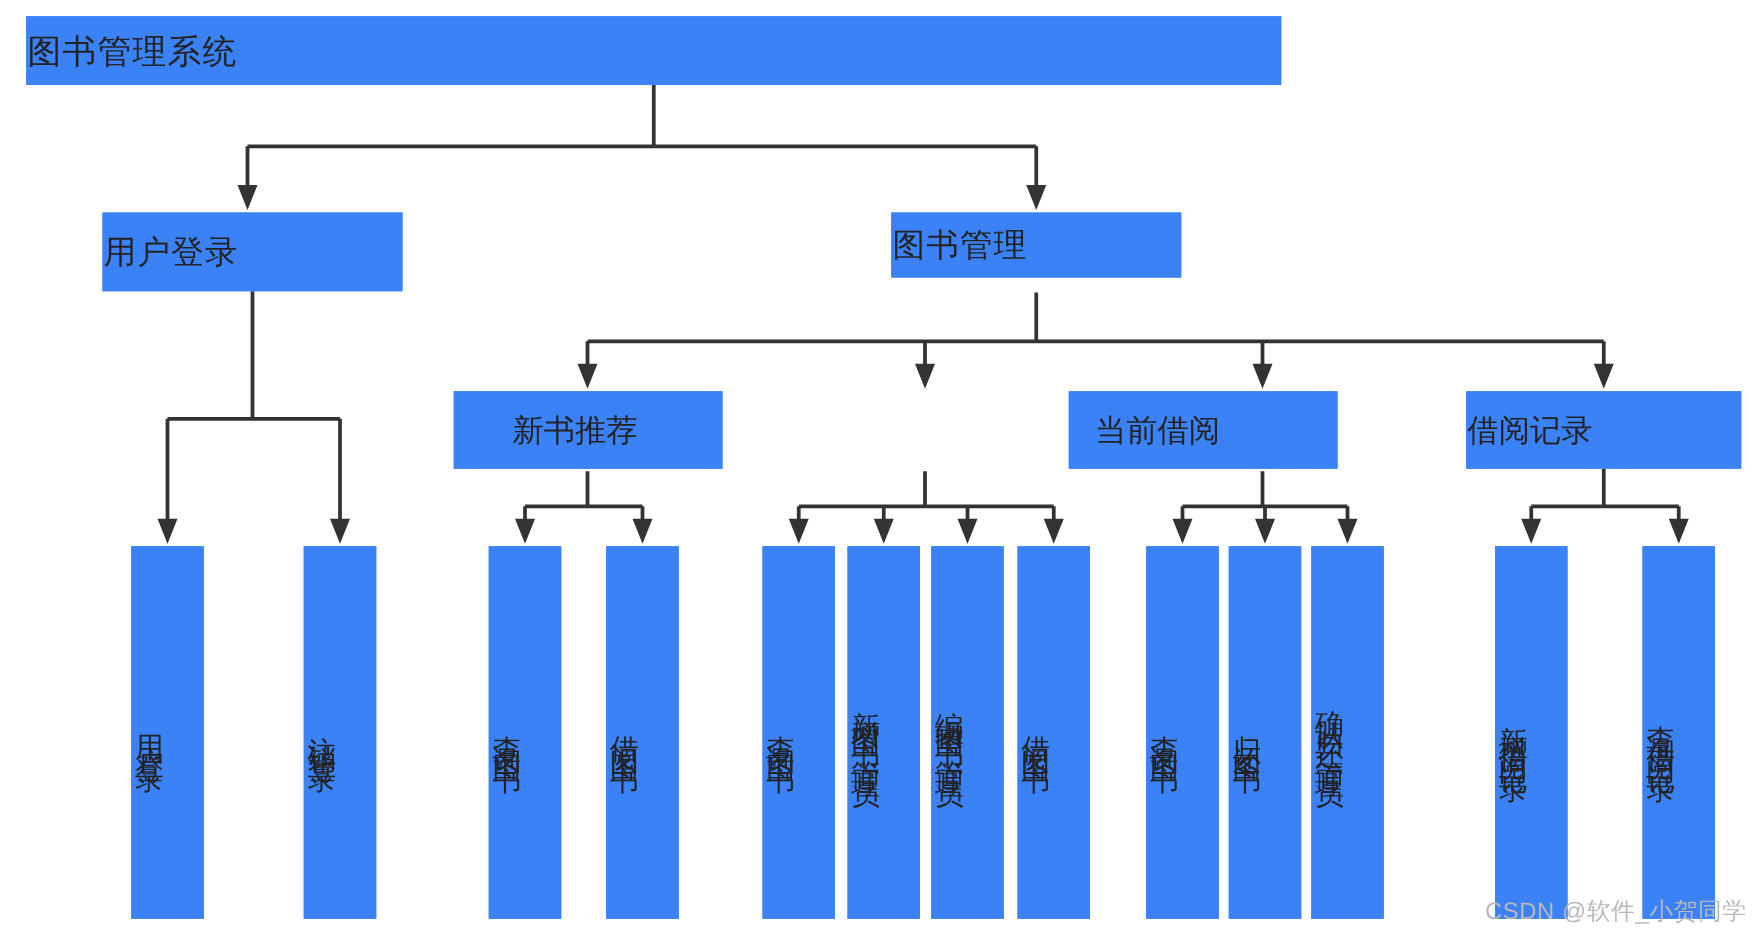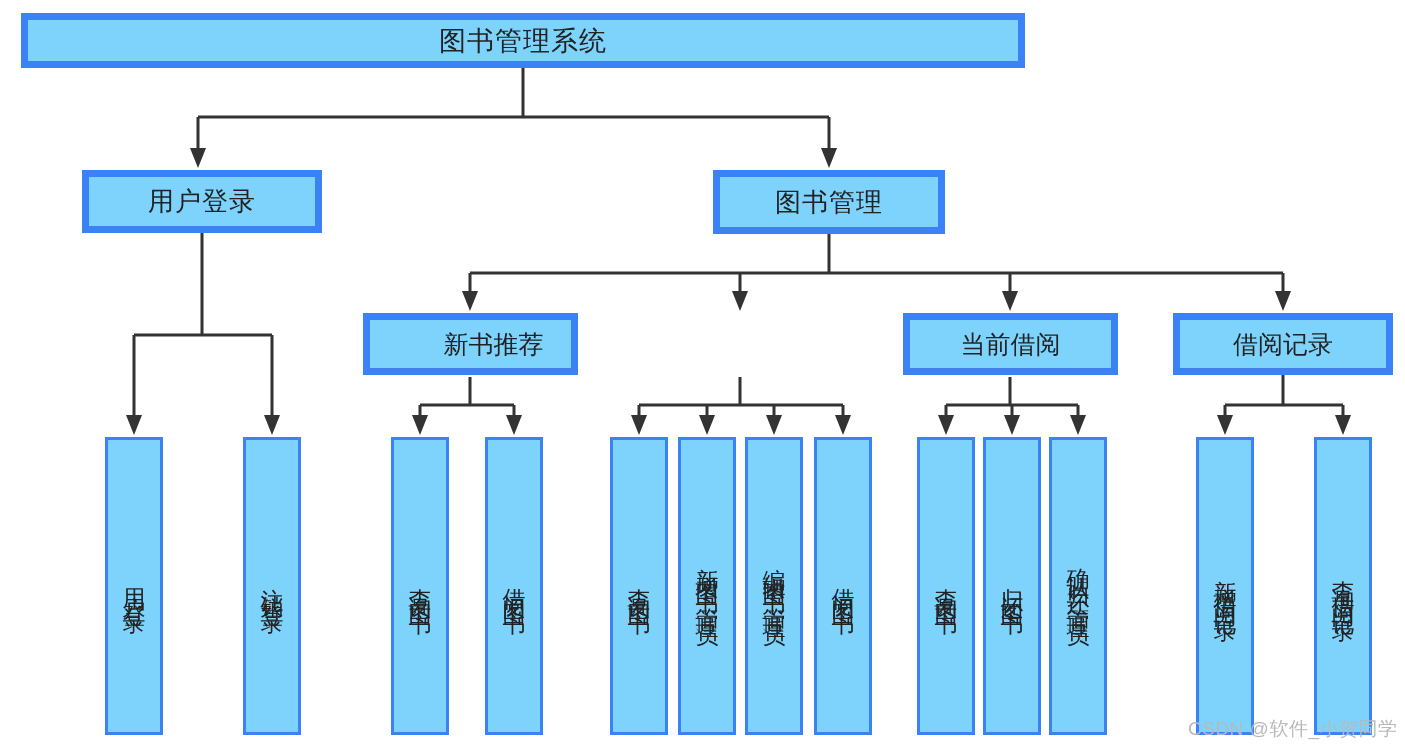"图书管理系统" .box { background: #7dd3fc -> #3b82f6; border: 7px solid #3b82f6 -> 1px solid #3b82f6; justify-content: center -> flex-start }
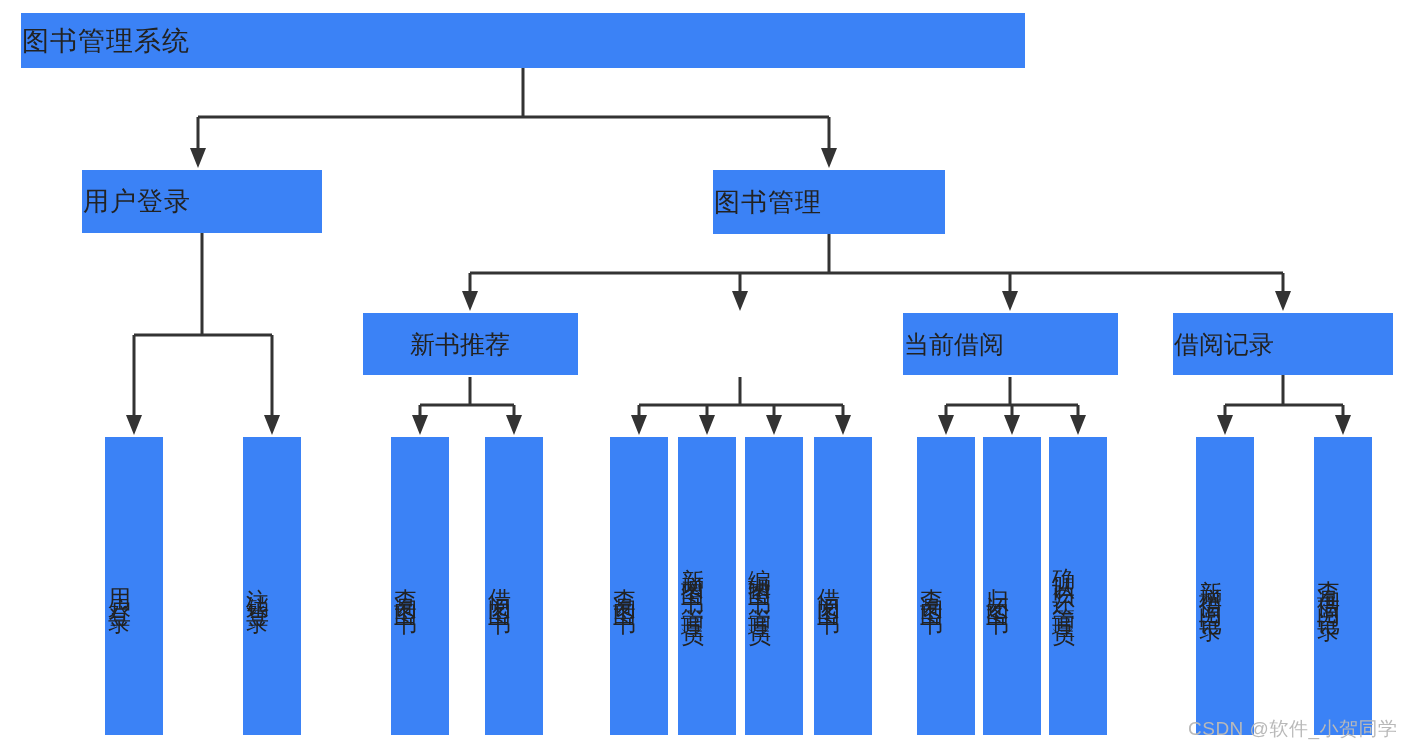"图书管理" #n-mgmt { height: 64px -> 52px }
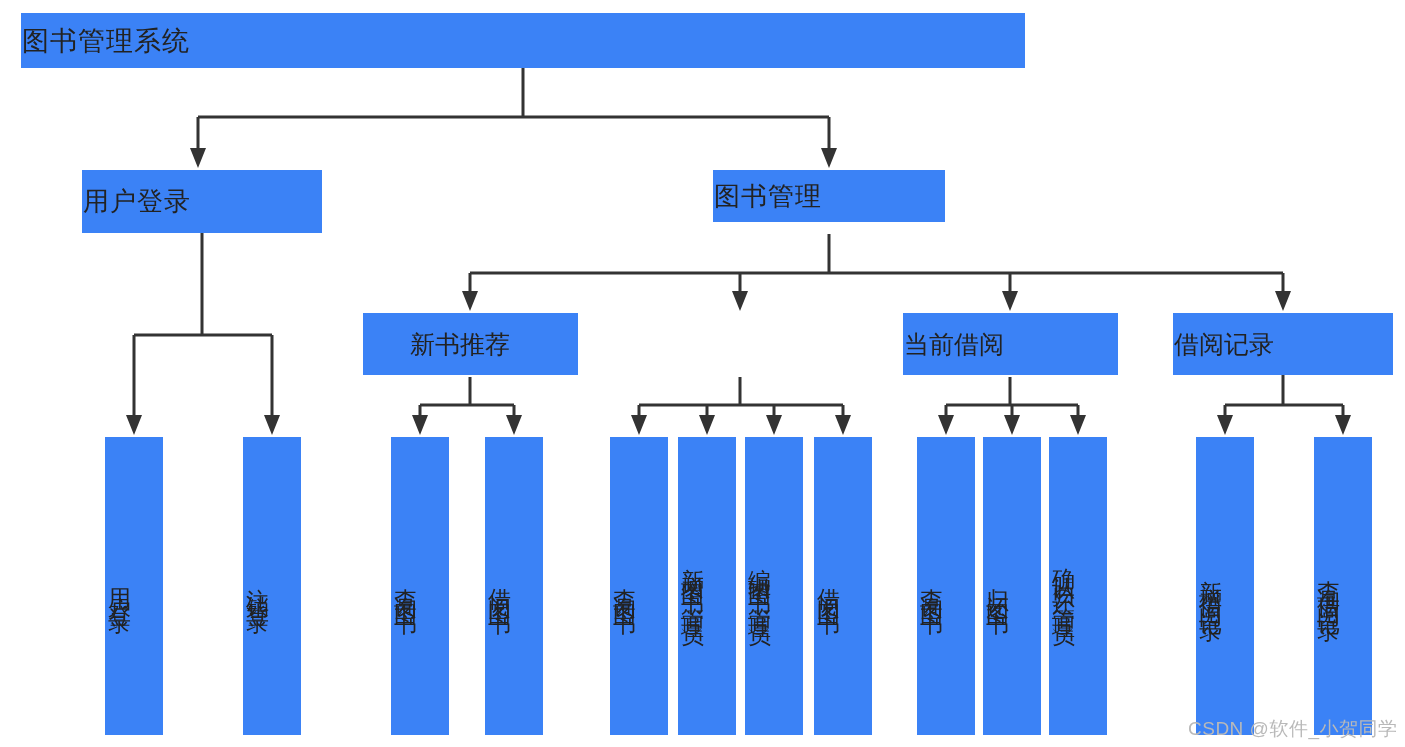"当前借阅" #n-current { left: 903px -> 855px; padding-left: none -> 20px }
